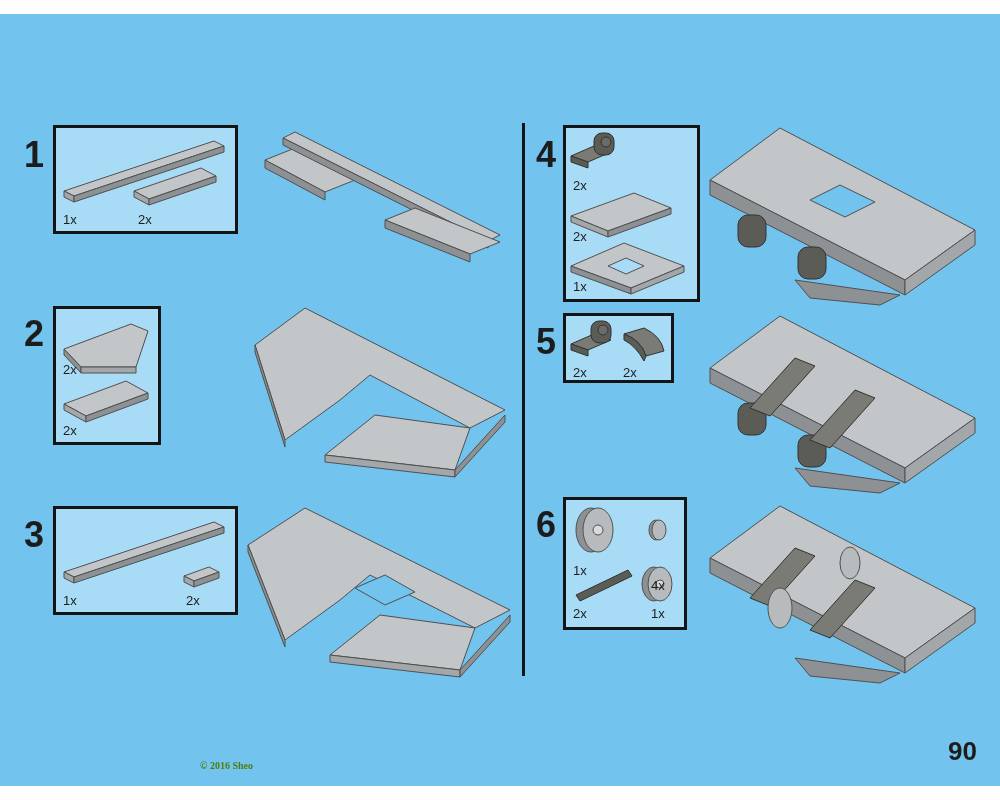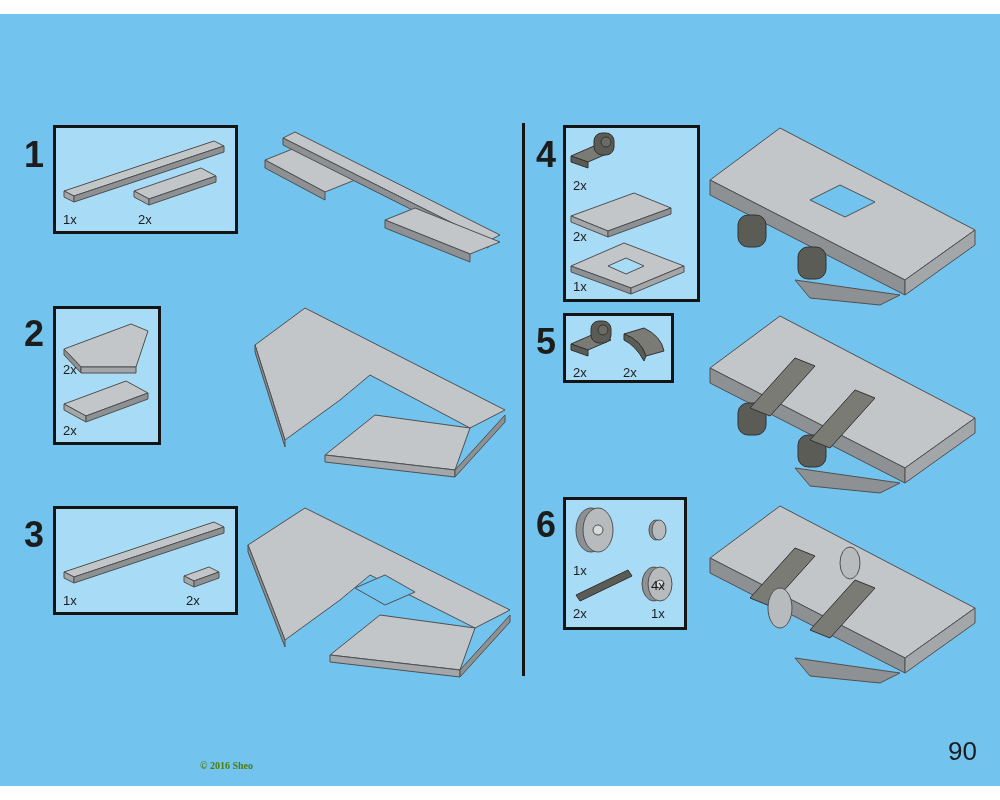"90" .pagenum { font-weight: normal -> bold }
